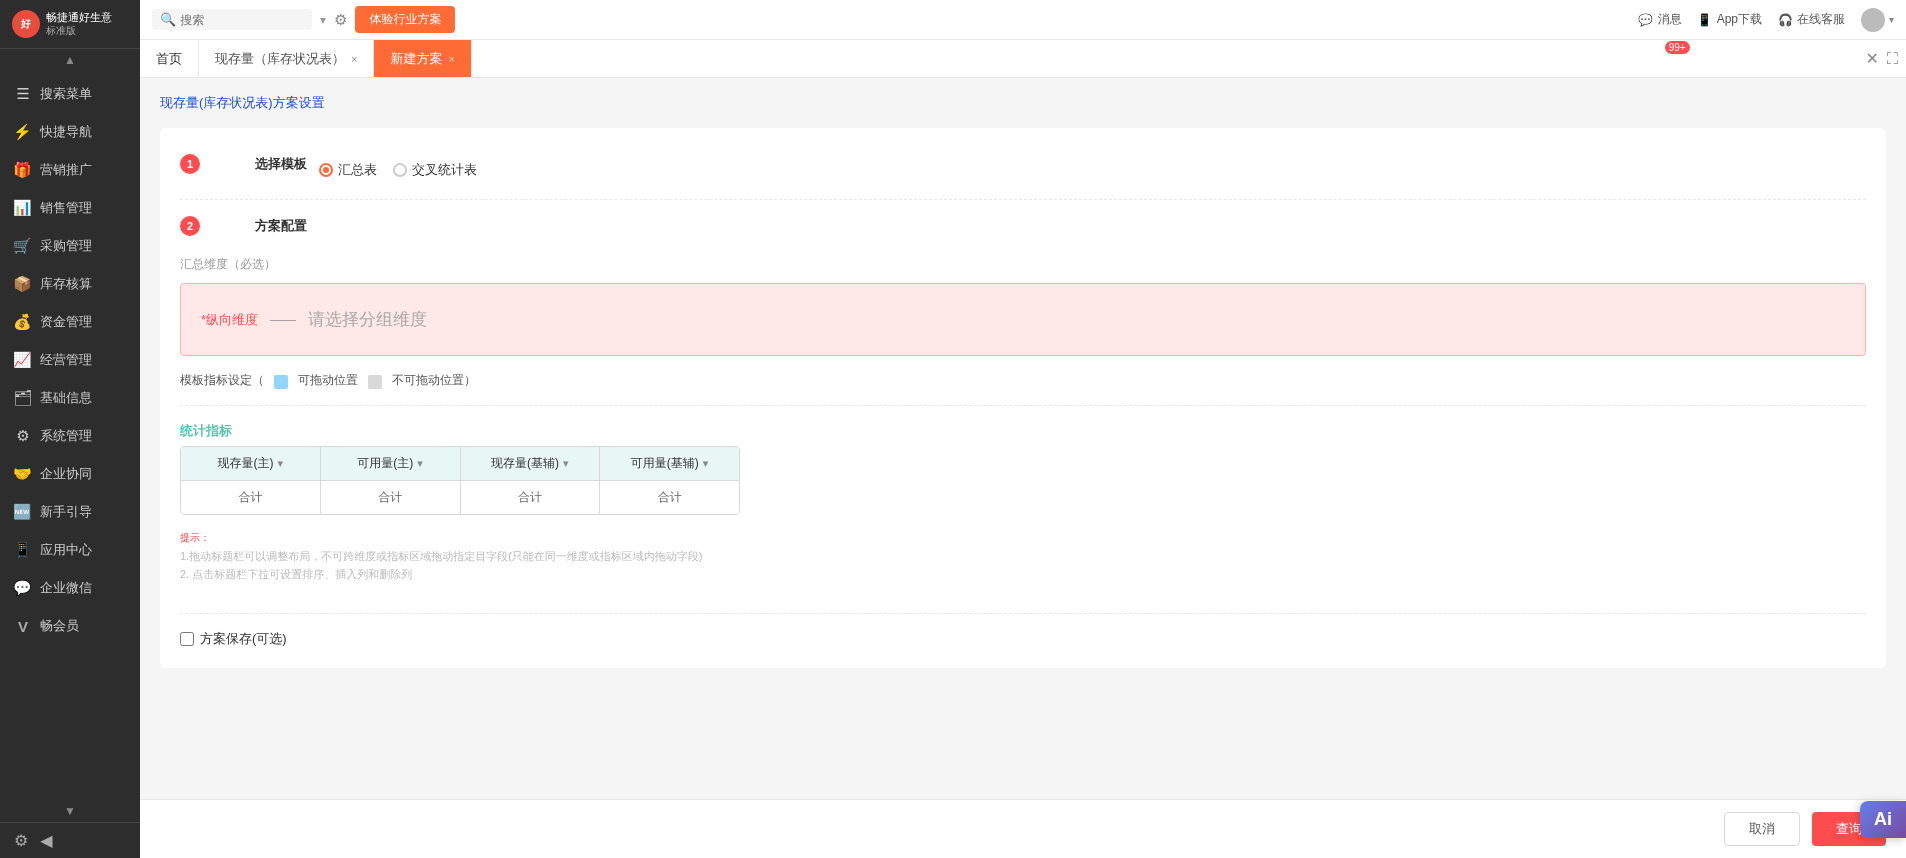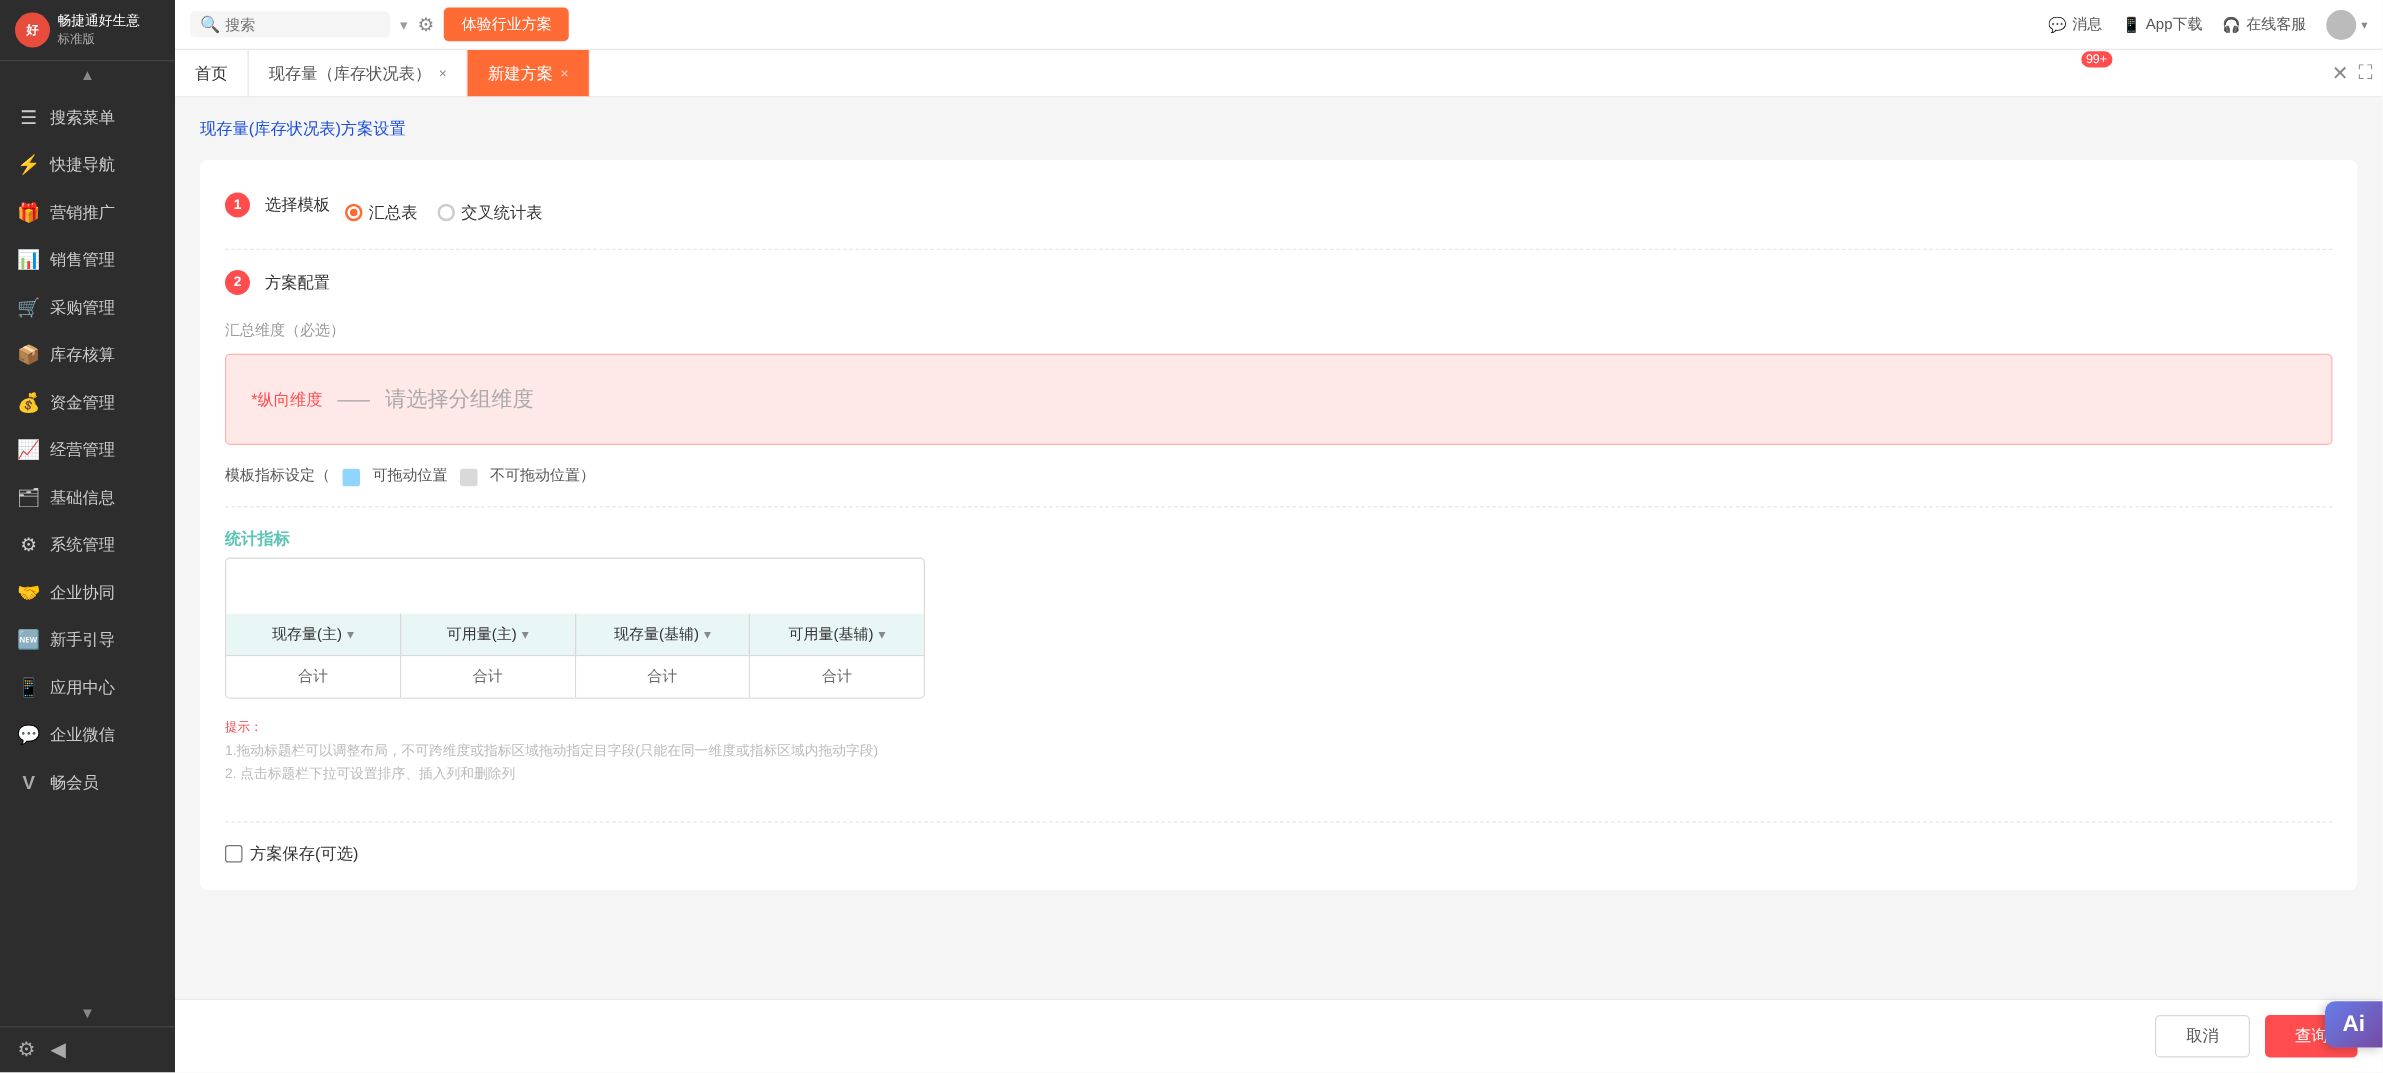"选择模板" .step-title { font-weight: normal -> bold; margin-left: none -> 43px }
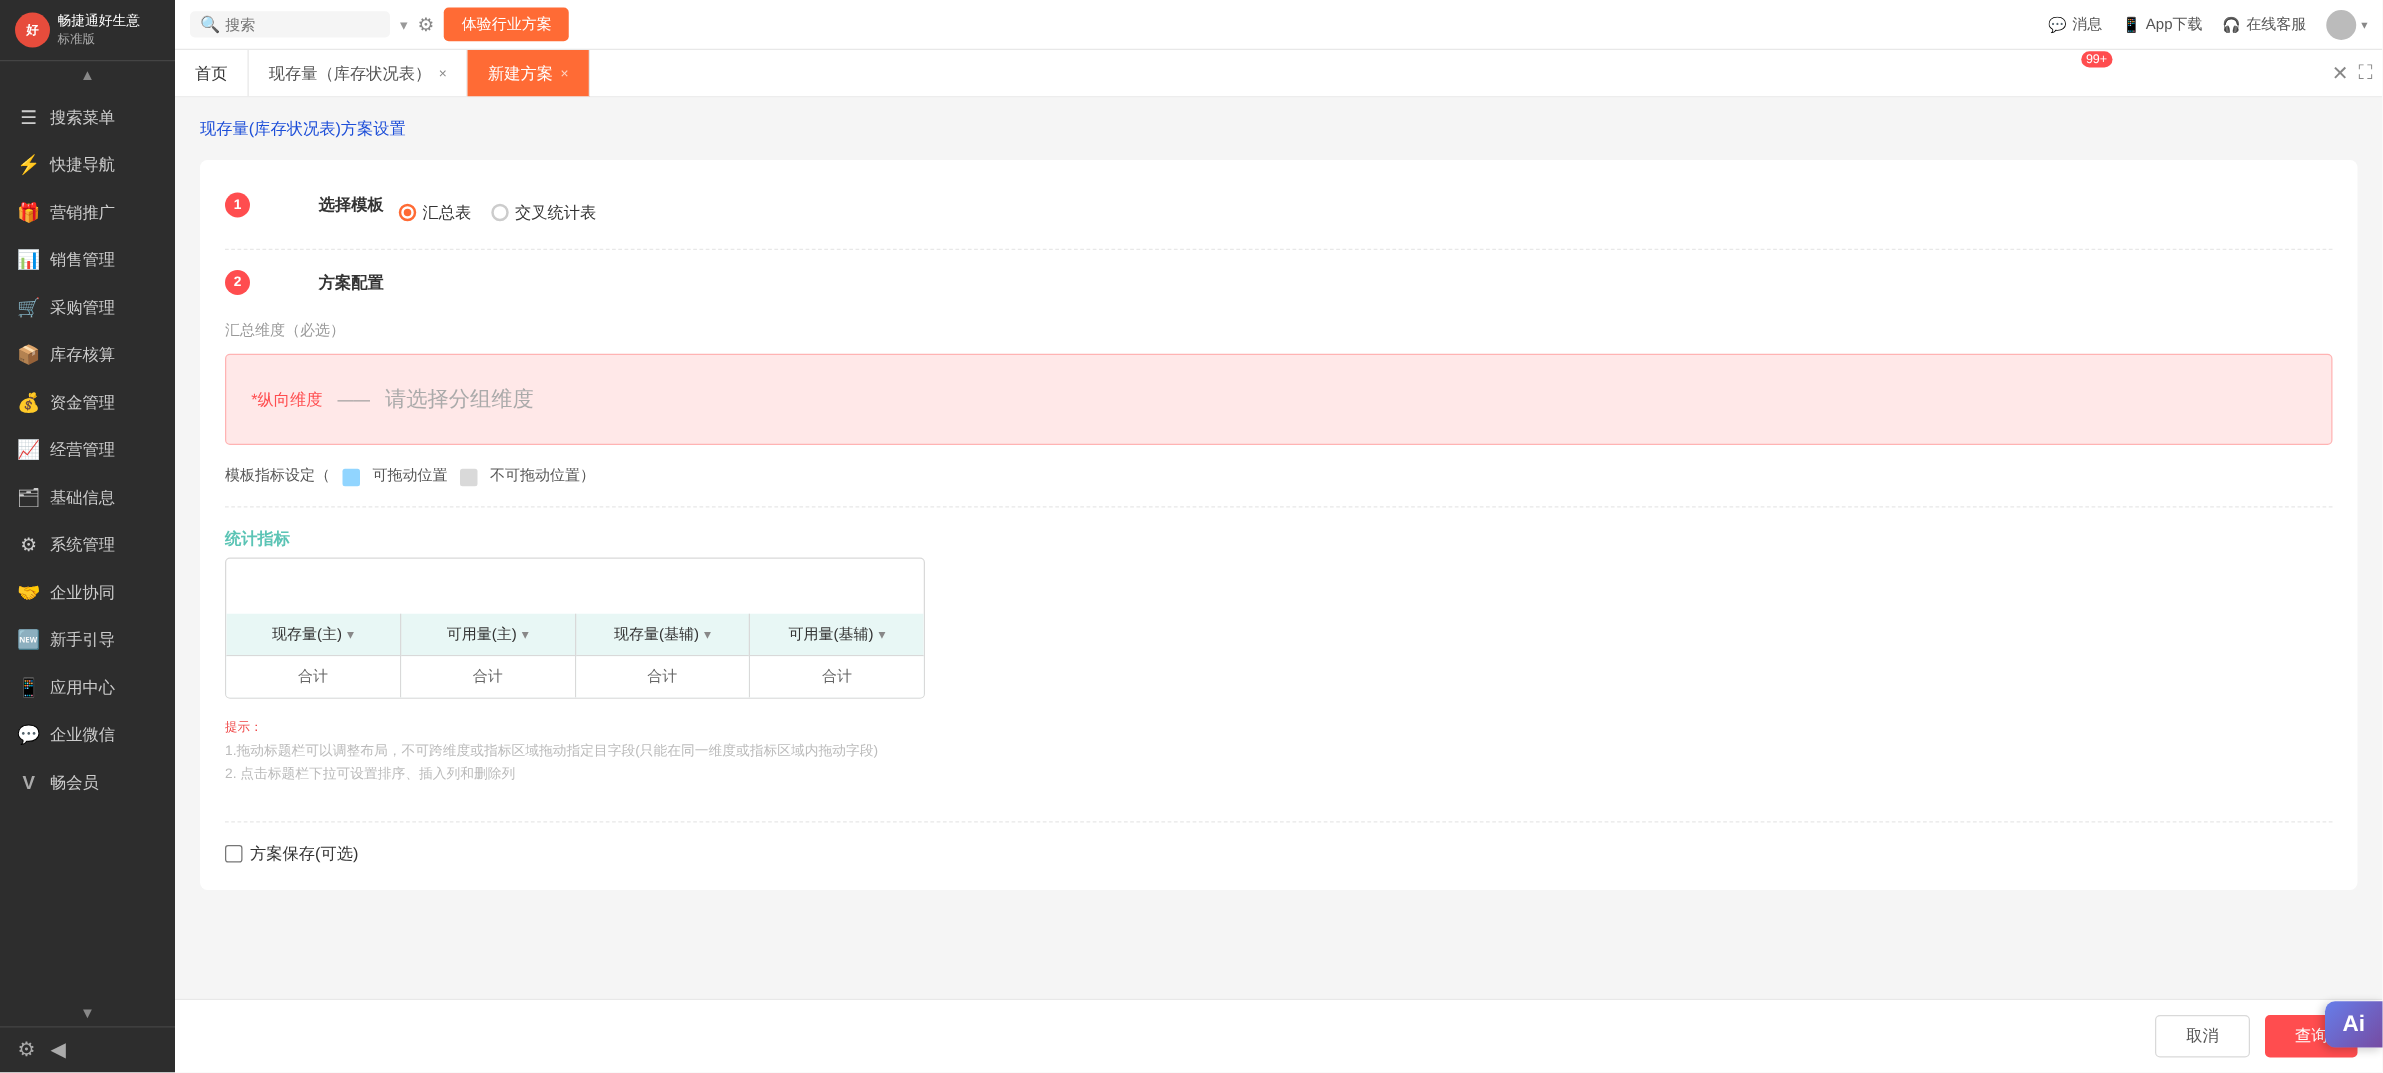"现存量(主)" .stats-table-header { margin-top: 44px -> none }
